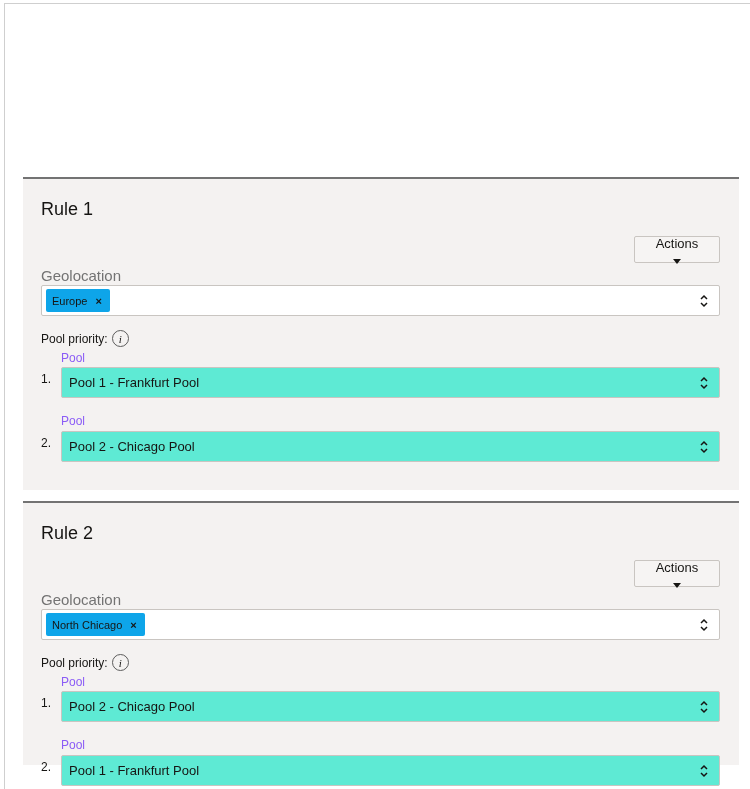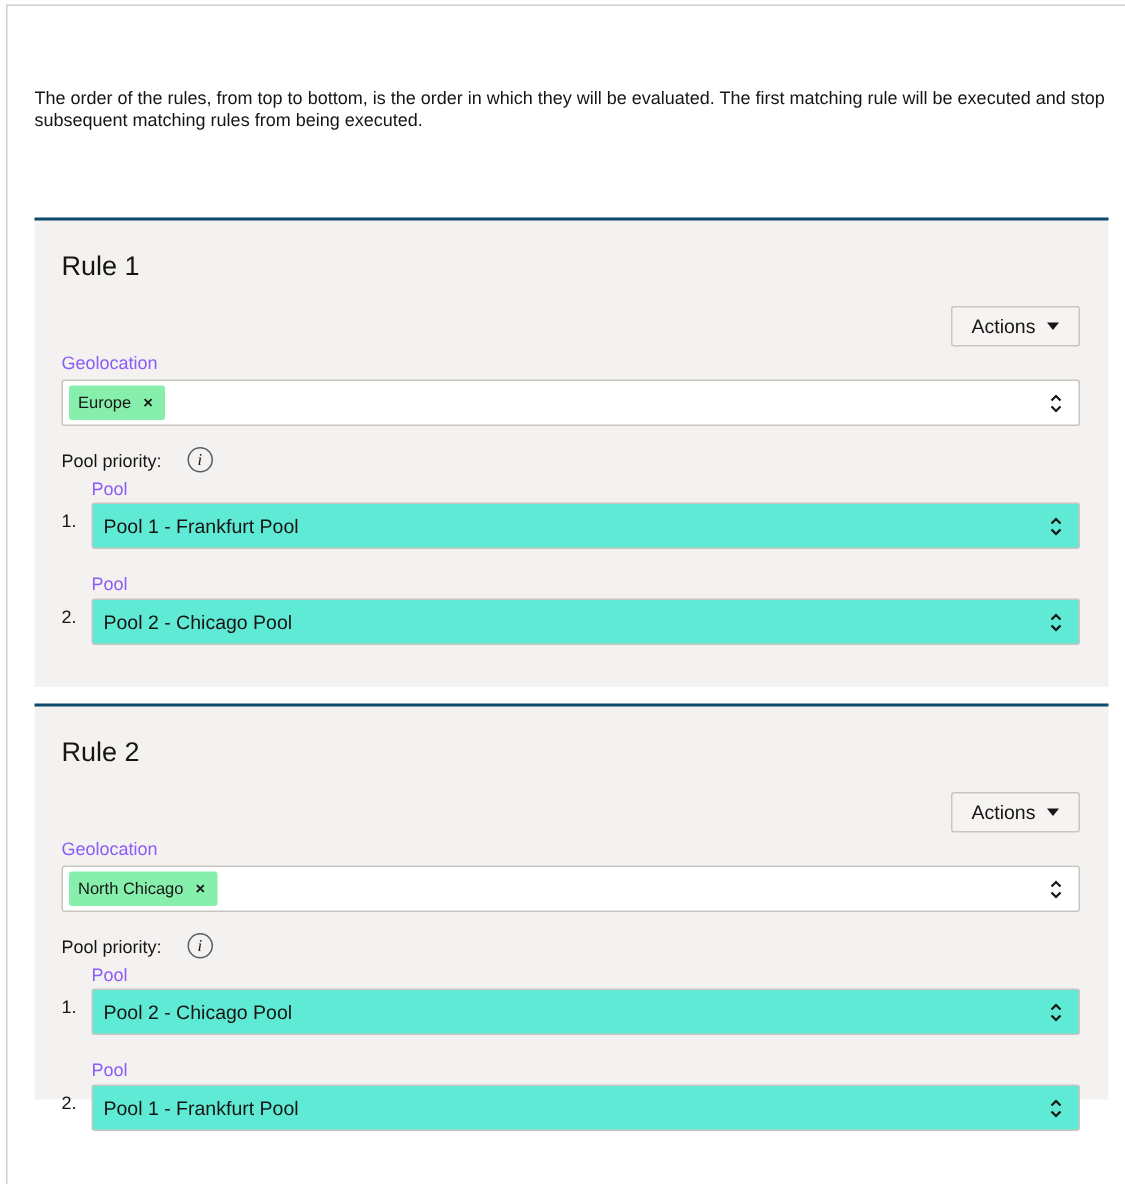"The order of the rules," div.desc { html: <div>The order of the rules, from top to bottom, is the order in which they will be evaluated. The first matching rule will be executed and stop subsequent matching rules from being executed.</div> -> none }
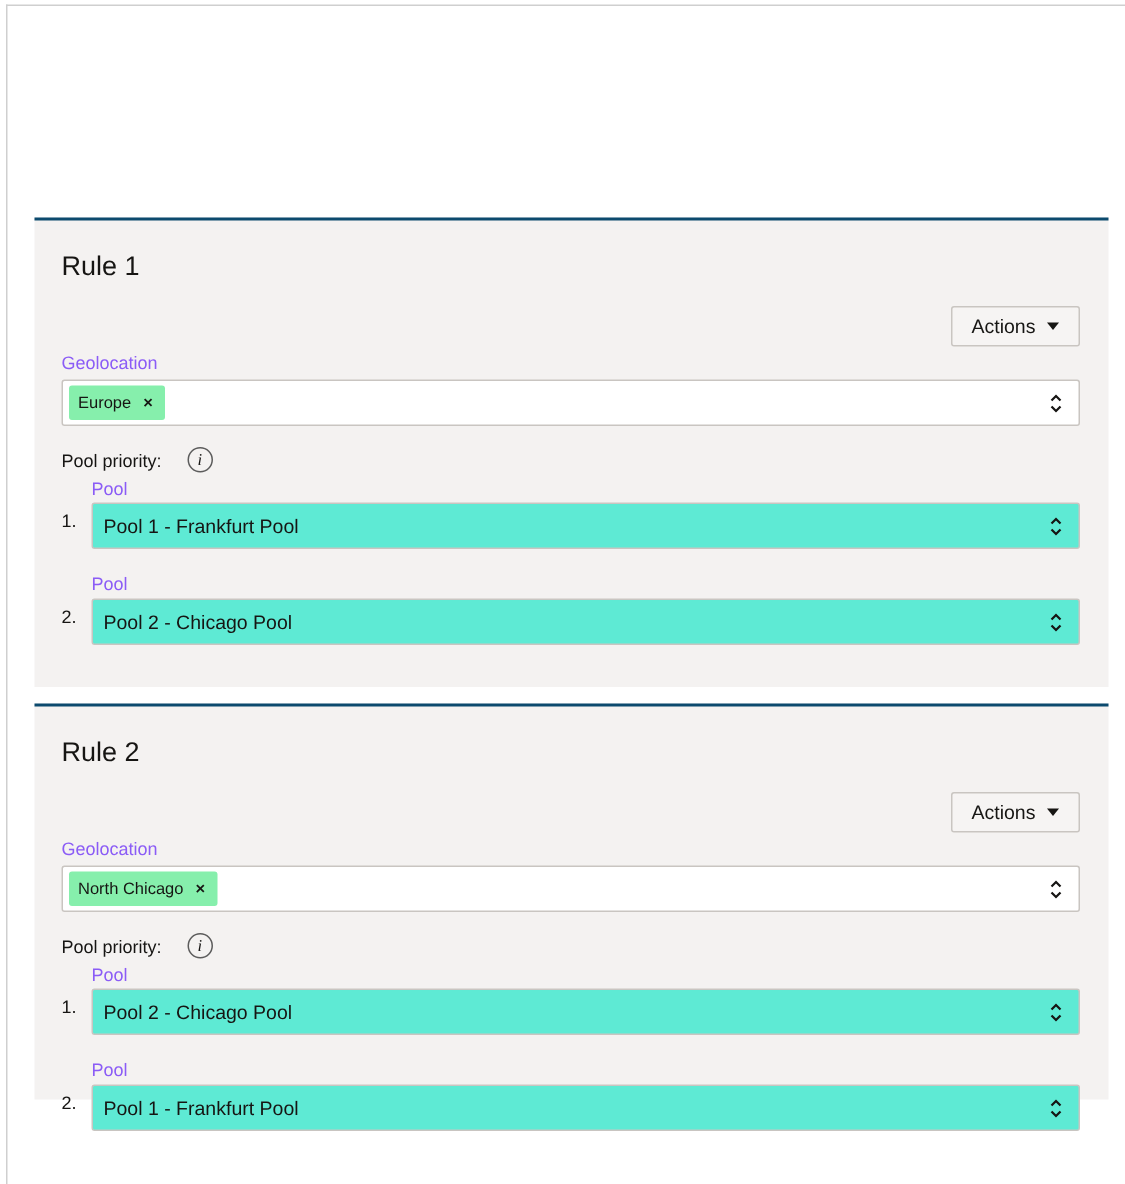"Rule 1" .rule { border-top: 2px solid #0c4a6e -> 2px solid #737373; margin-top: none -> 32px }
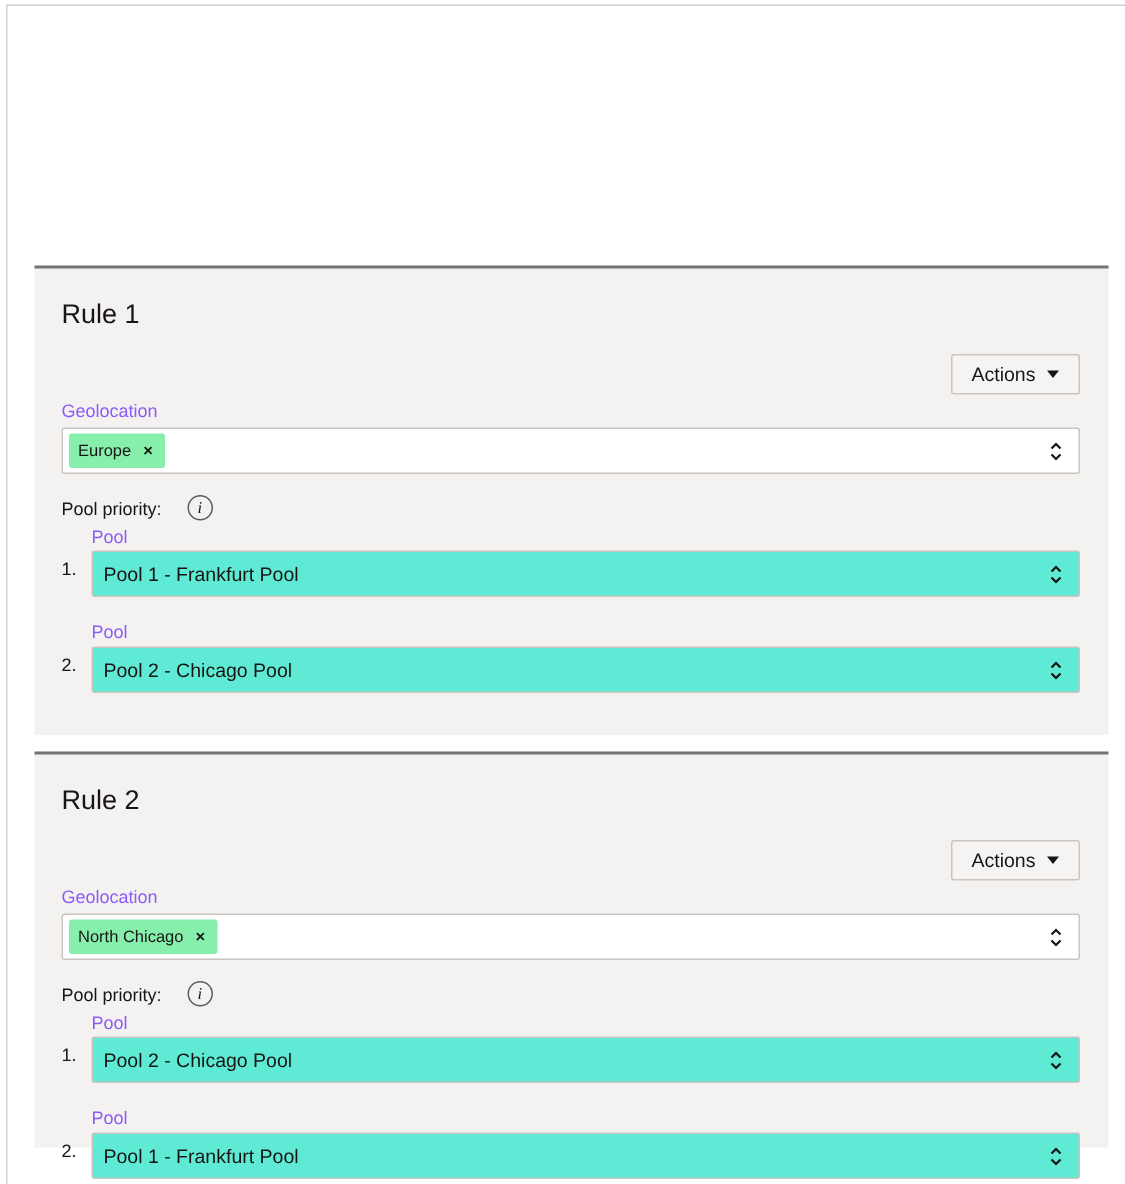"Actions" .actions-btn { flex-direction: none -> column }
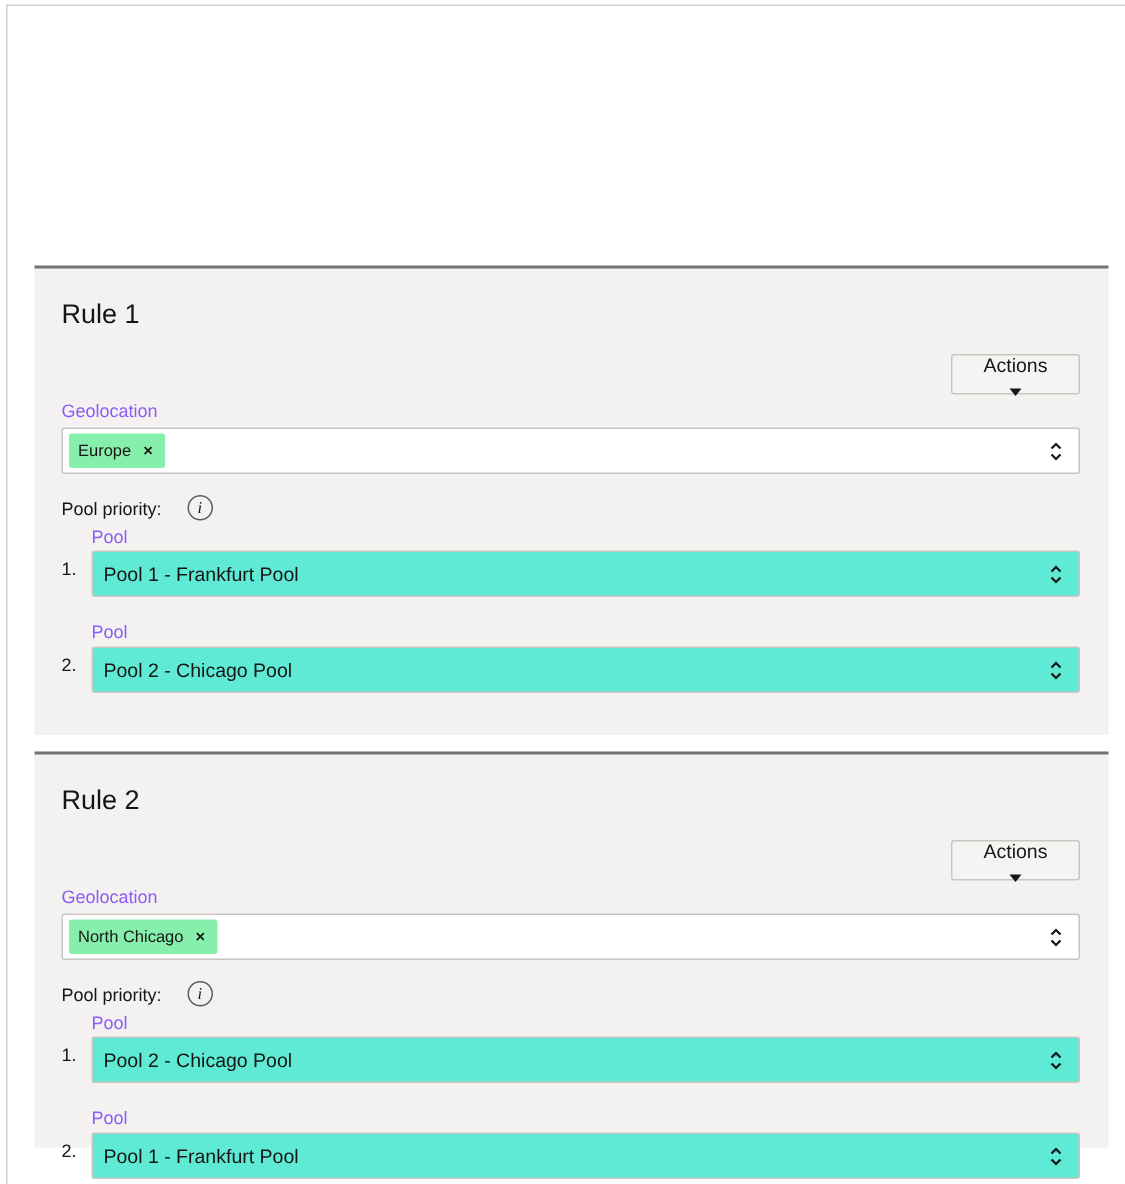"Geolocation" .field-label { color: #8b5cf6 -> #737373; font-size: 12px -> 15px }
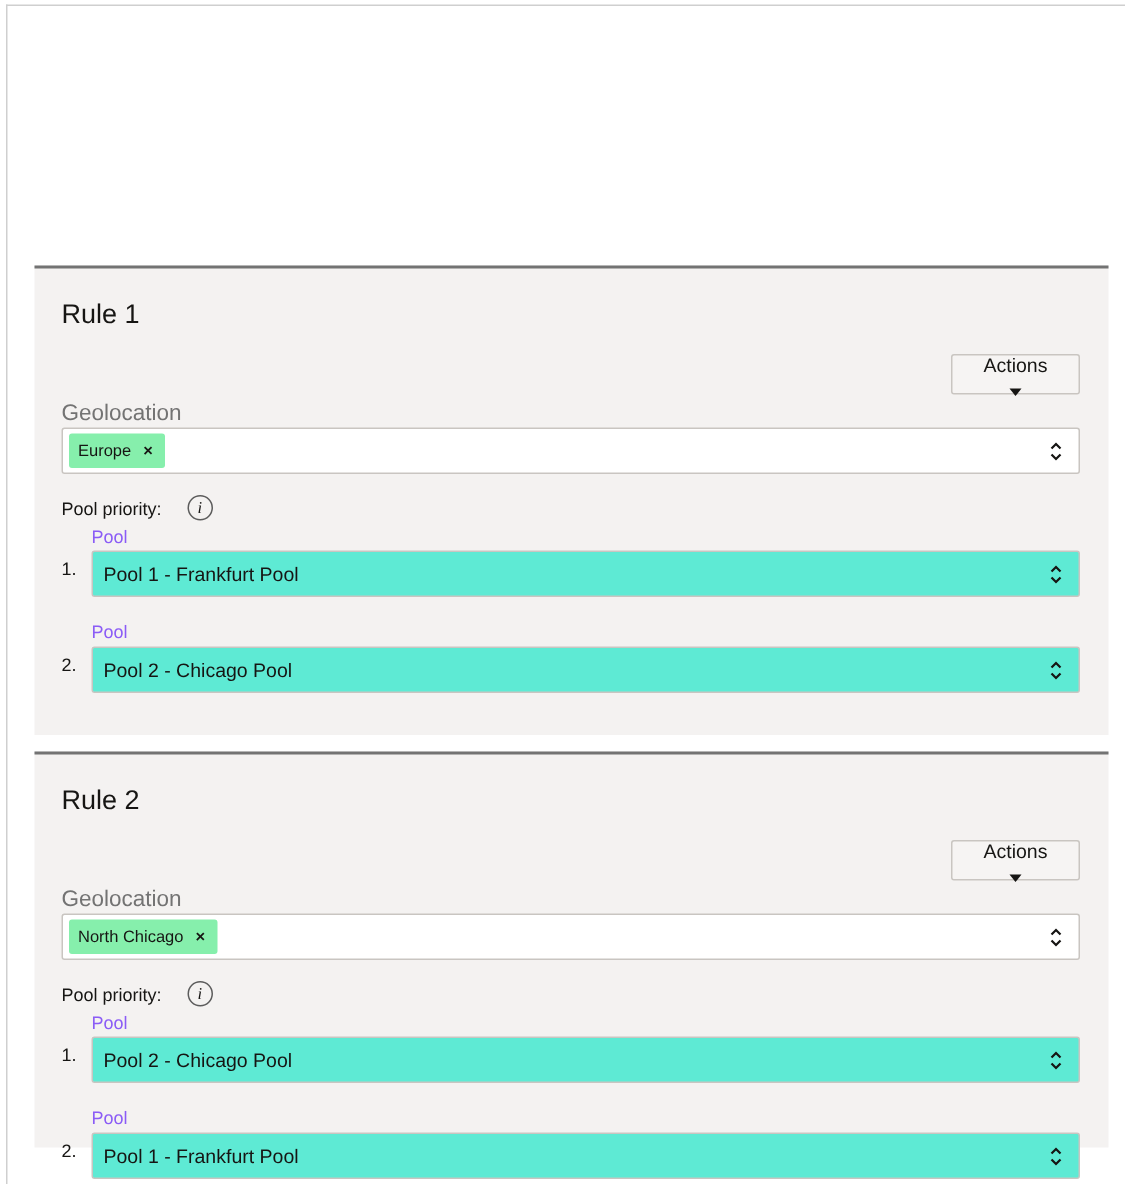"Europe" .chip { background: #86efac -> #0ea5e9 }
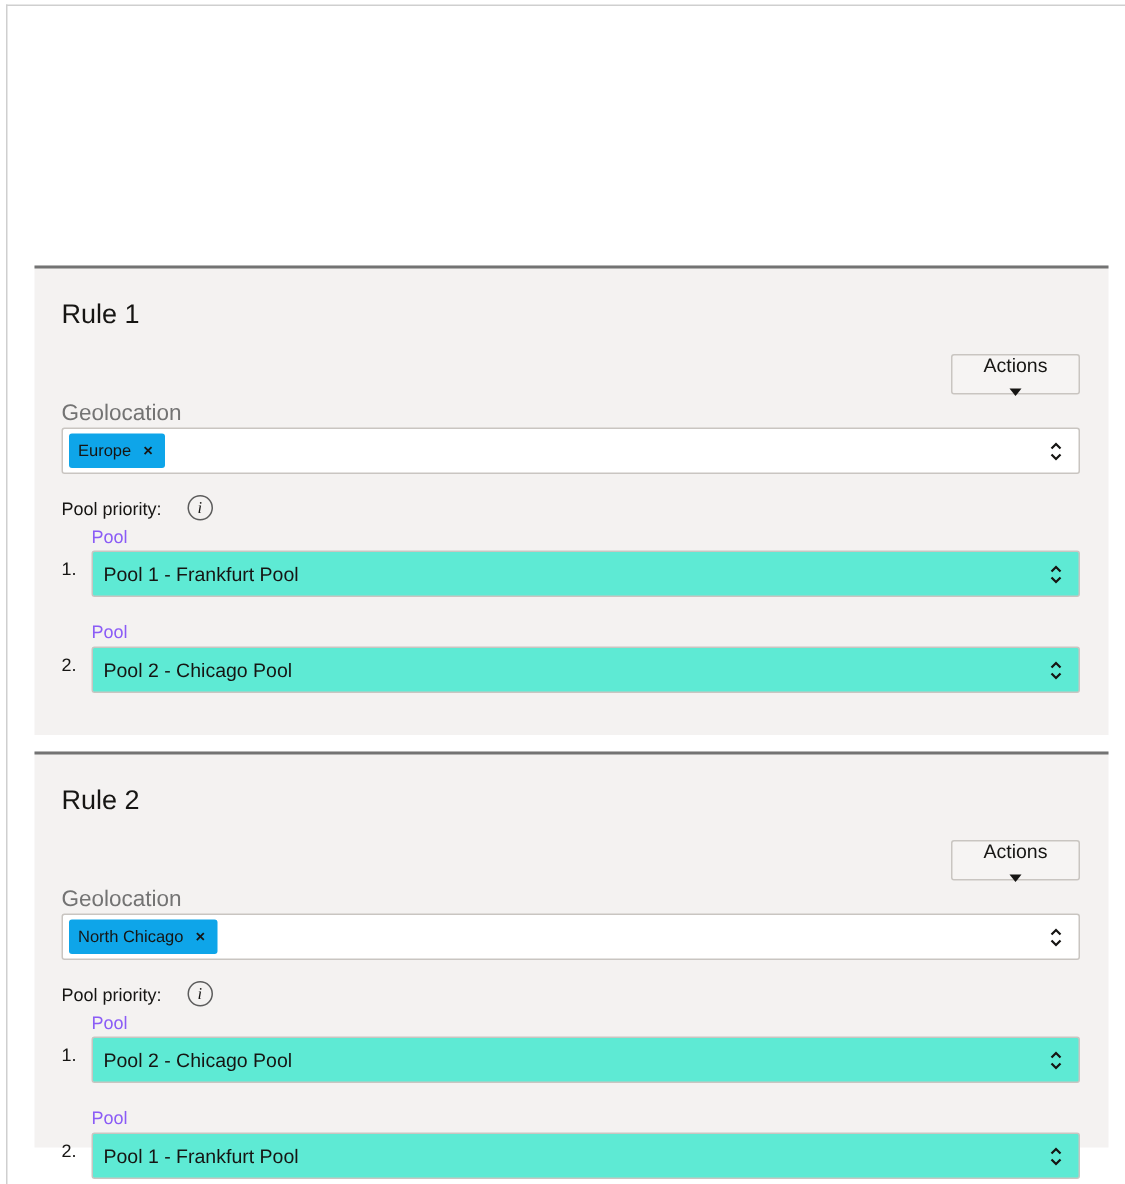"Pool priority:" .pp-label { gap: 17px -> 4px }
